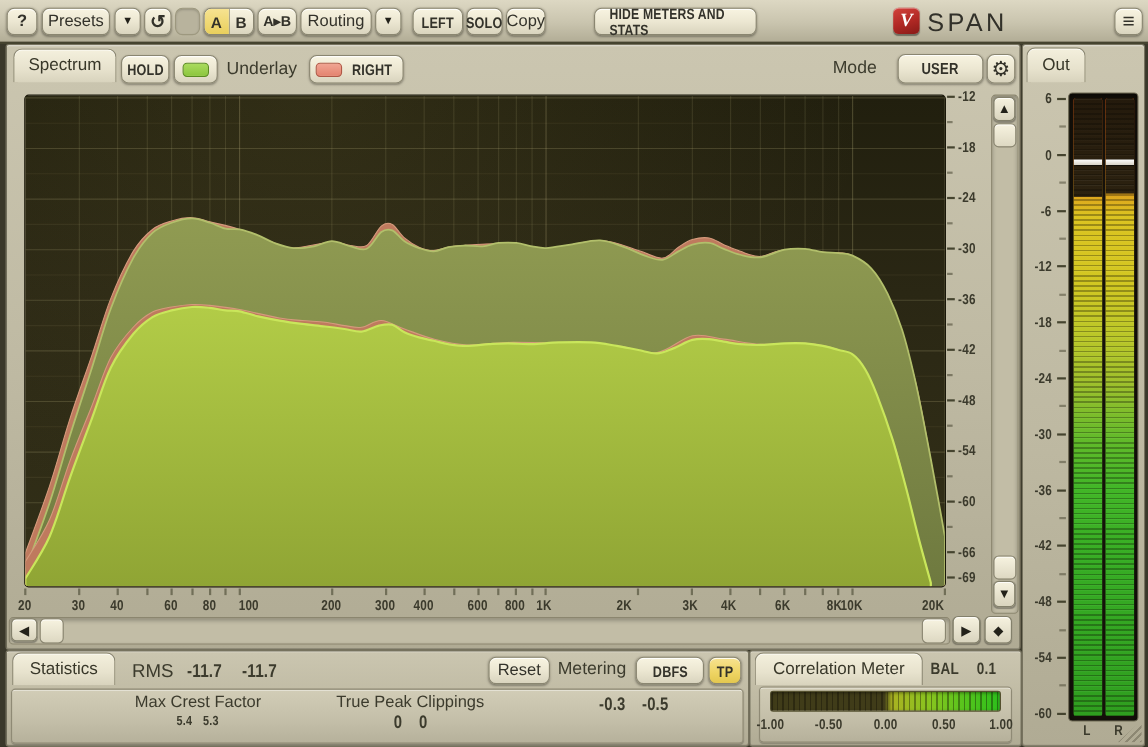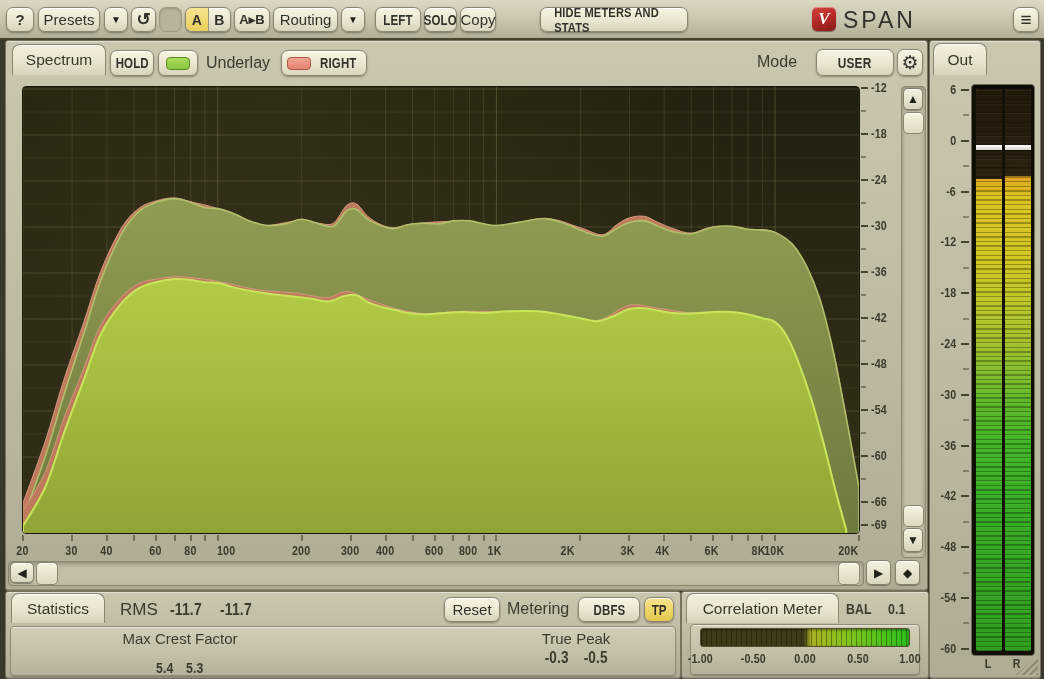"True Peak Clippings" div.lbl { html: none -> <div>True Peak Clippings</div> }
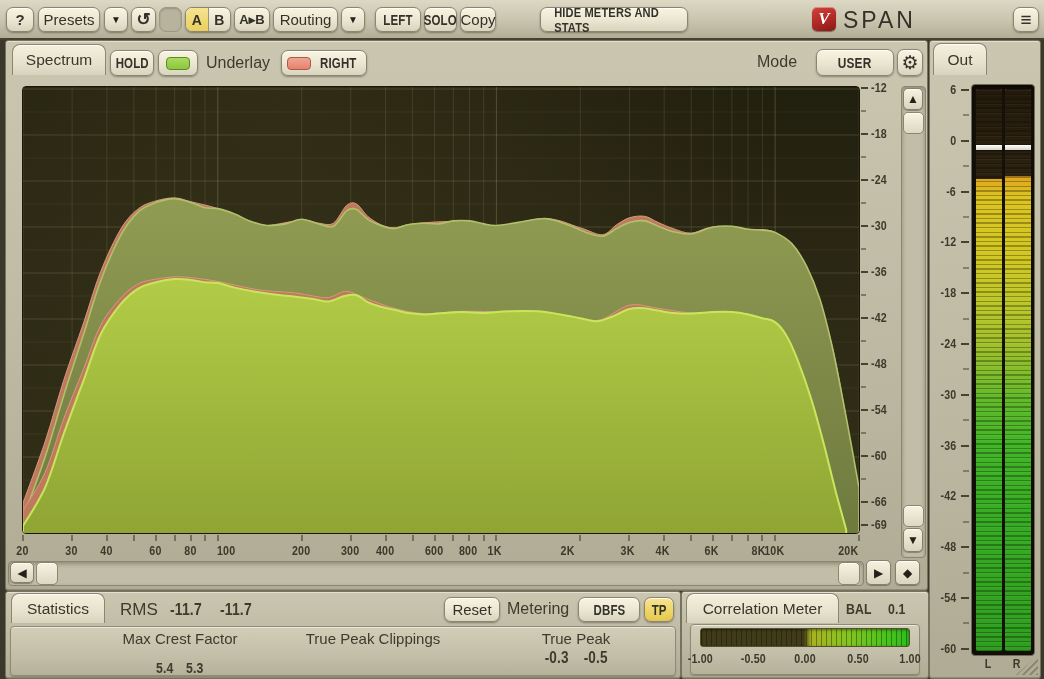"True Peak" div.lbl { html: <div>True Peak</div> -> none }
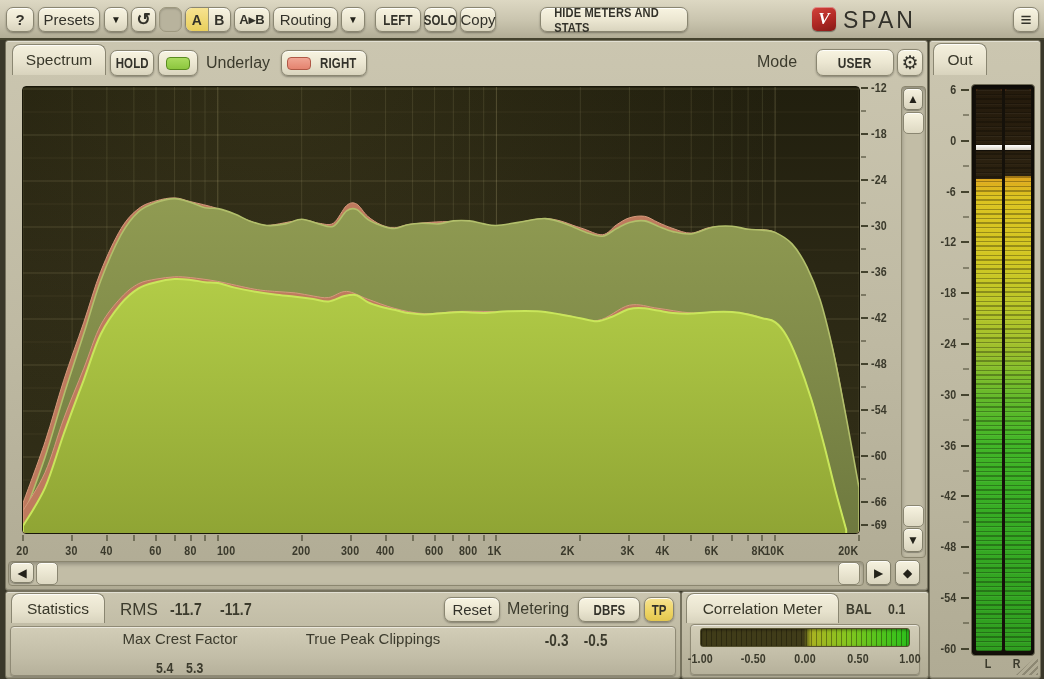"5.4 5.3" div.lbl { font-size: 15px -> 12px; margin-top: 12px -> 1px }
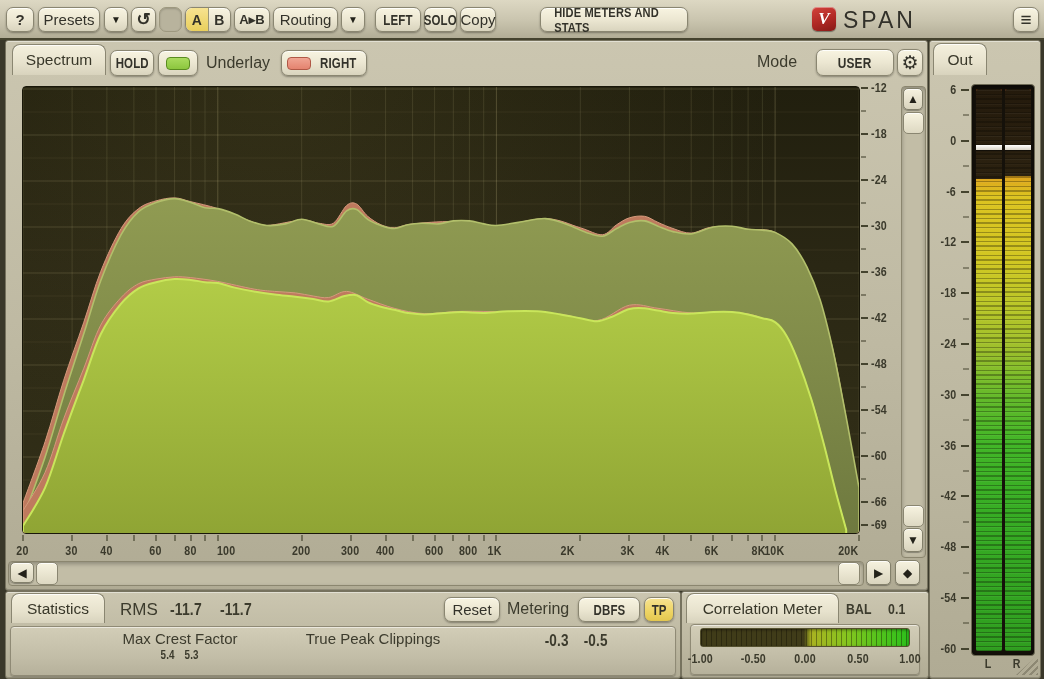"0 0" div.lbl { html: none -> <div><span>0</span>&nbsp;&nbsp;&nbsp;<span>0</span></div> }
